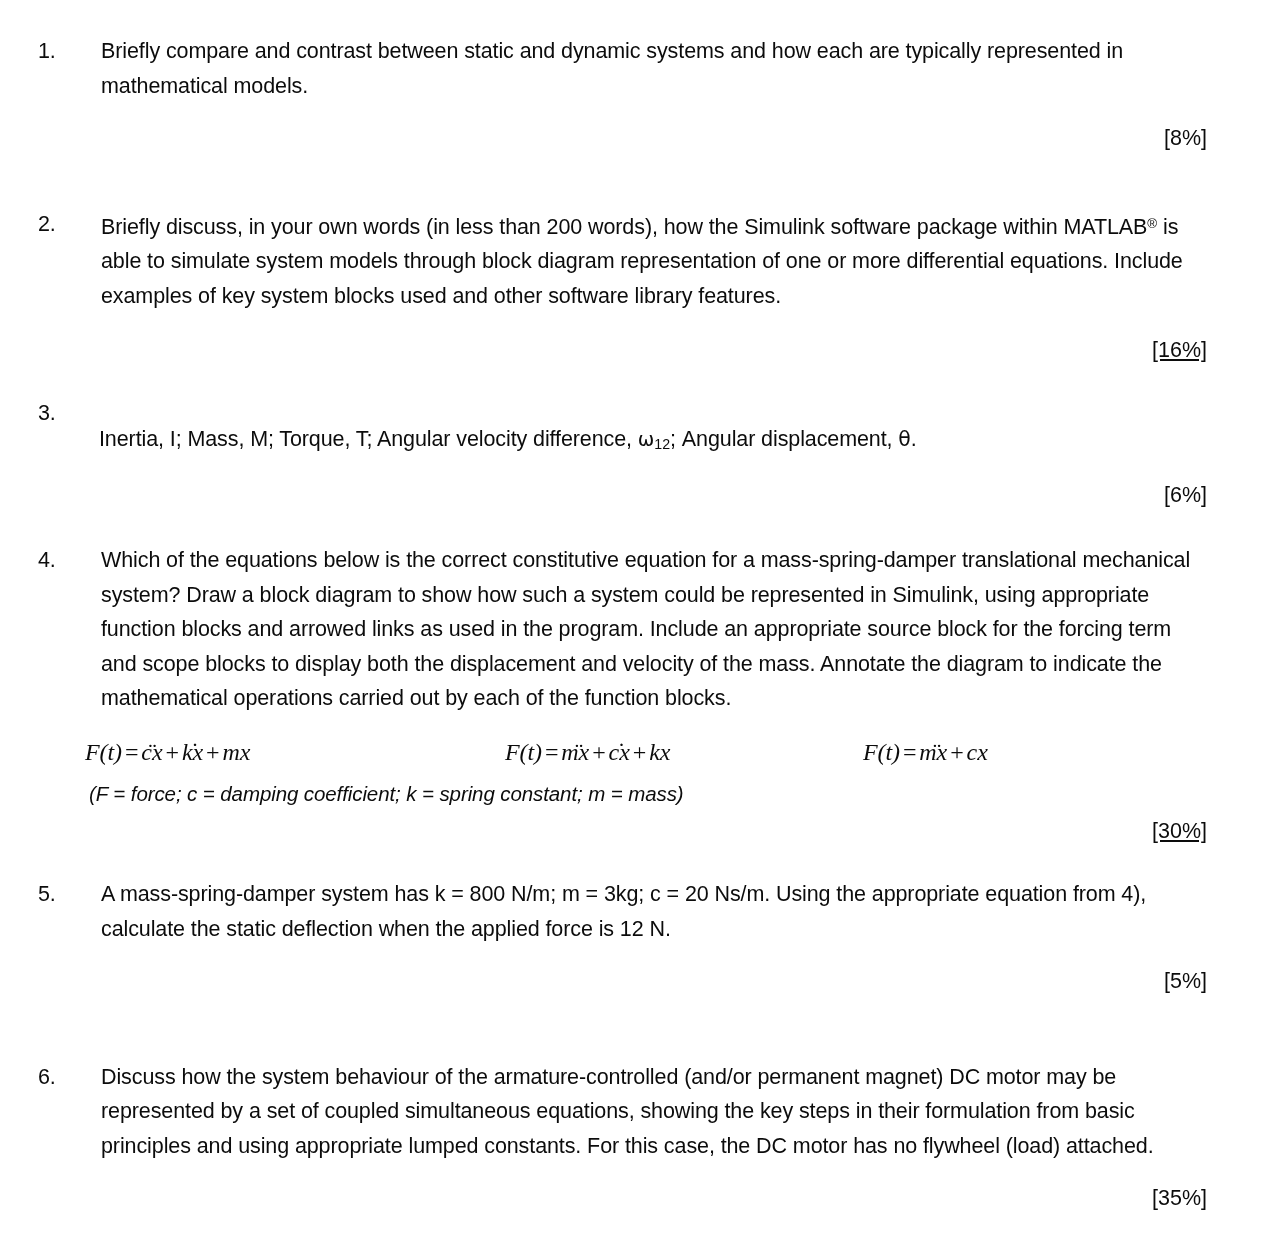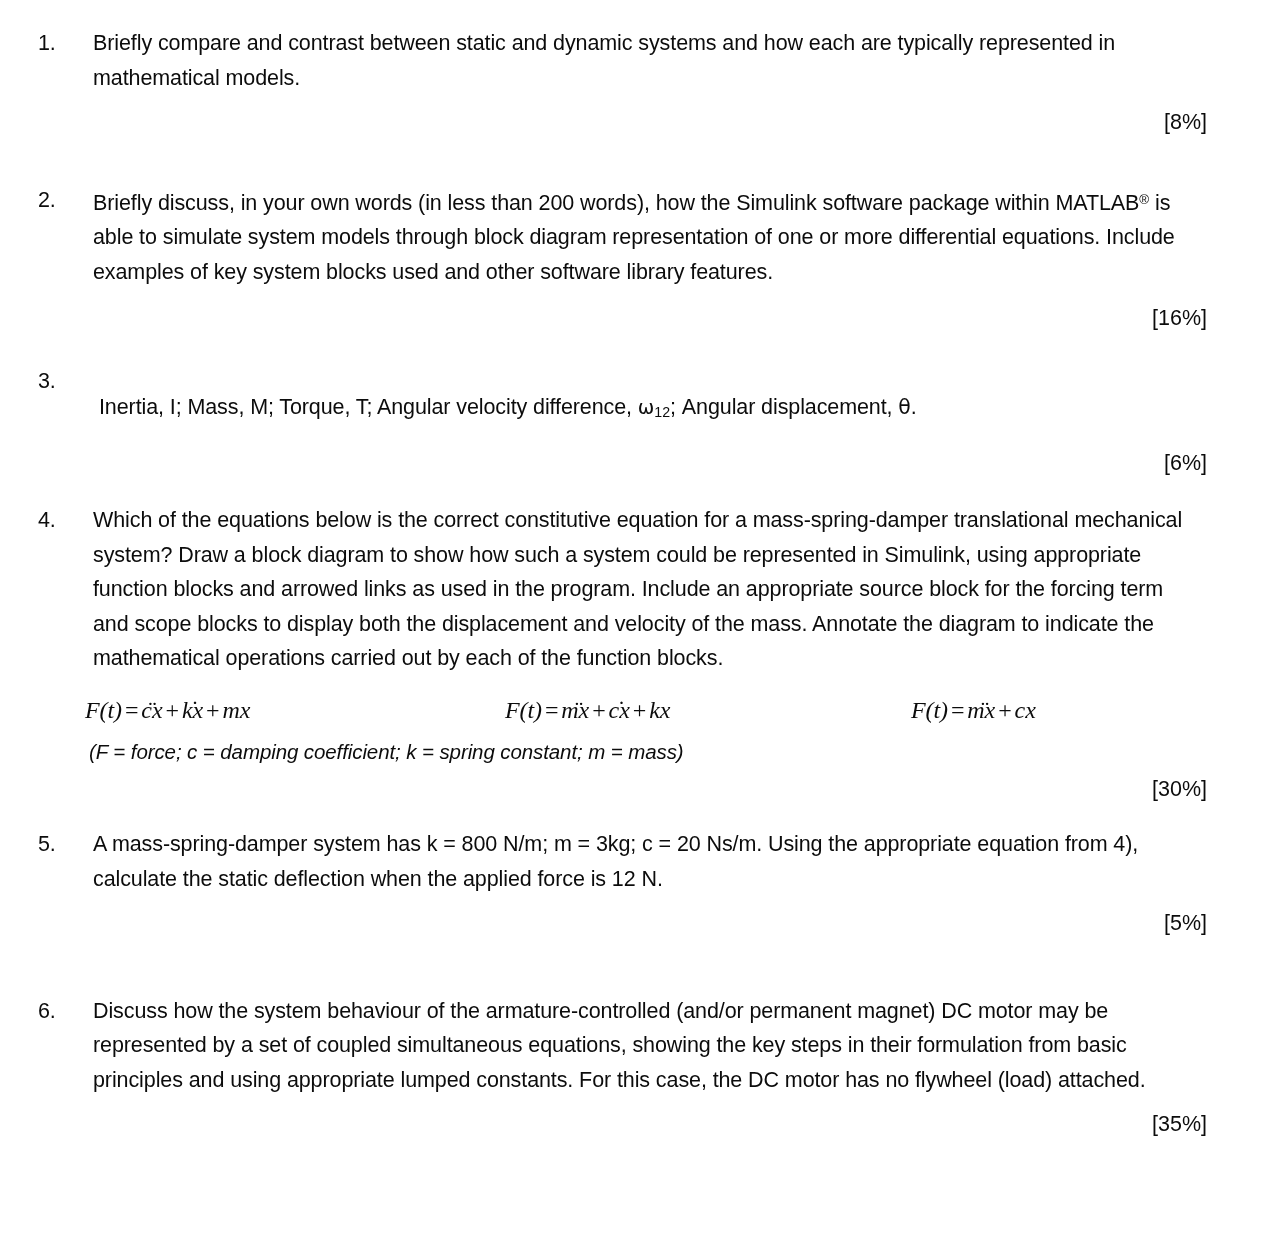"Briefly compare and contrast between" .q-para { margin: 8px -> 16px }
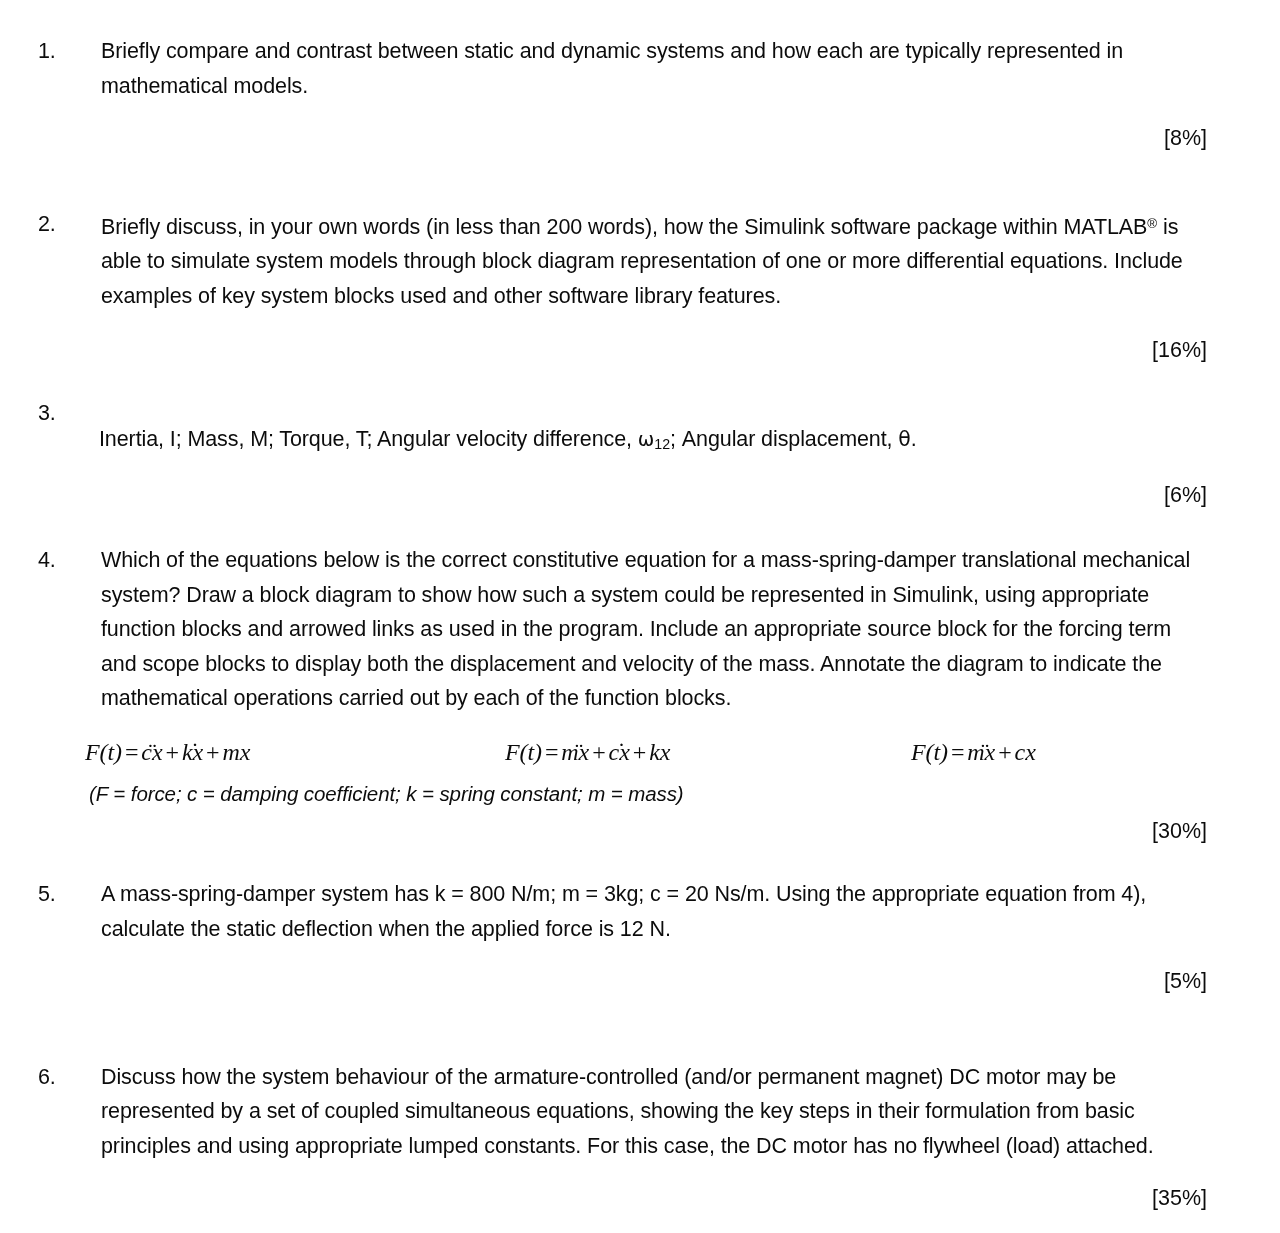"[16%]" .marks-row.loose { text-decoration: none -> underline }
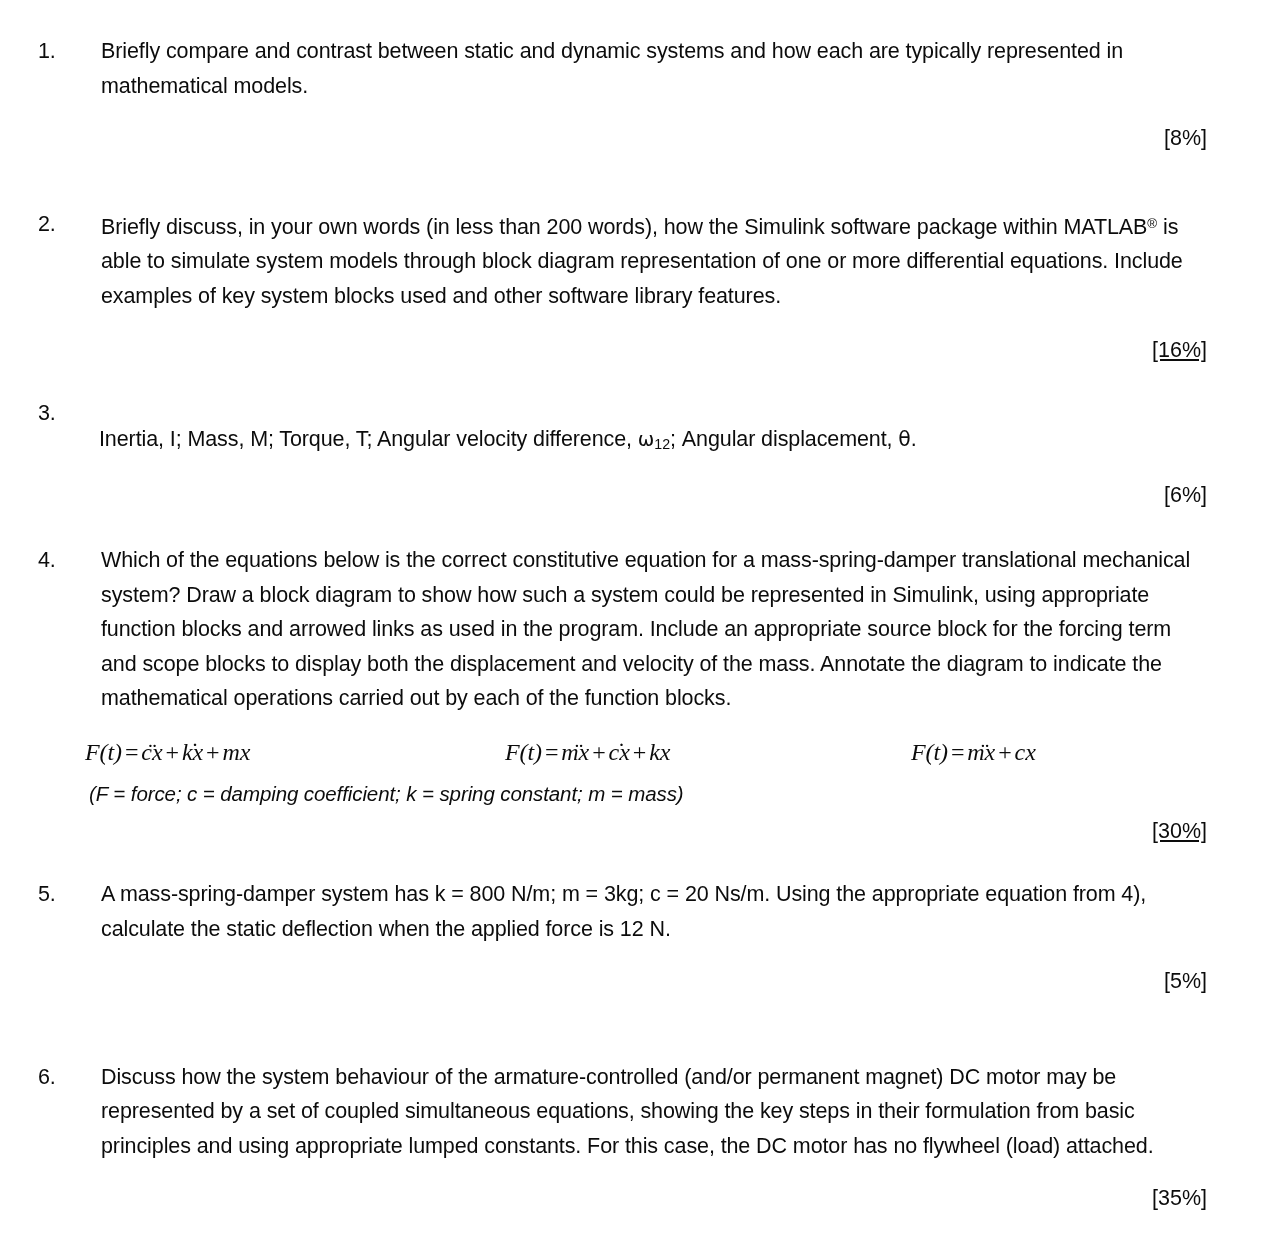"F(t)=mx+cx" .eq-c { left: 826px -> 778px }
